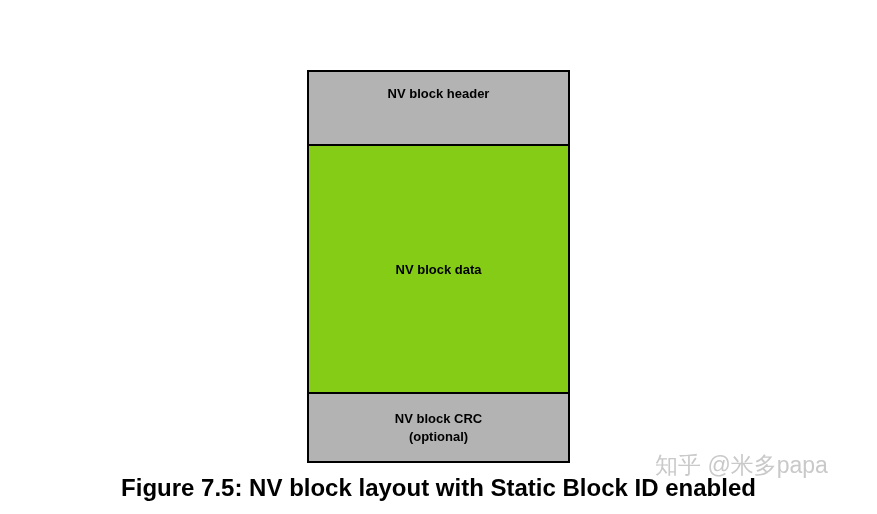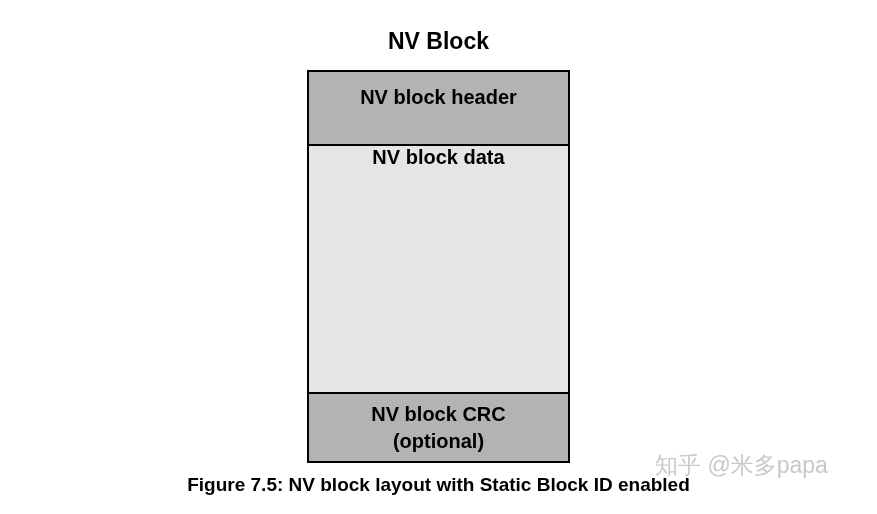"NV Block" div.fig-title { html: <div>NV Block</div> -> none }
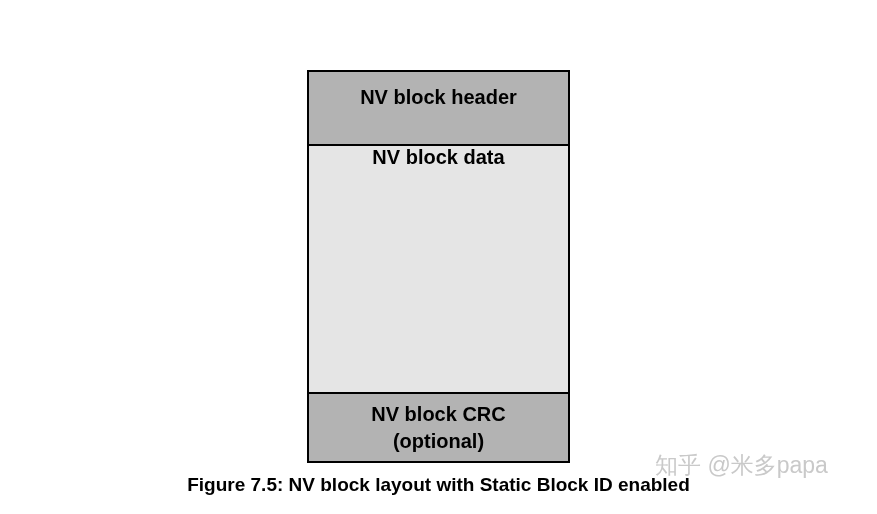"NV block header" .block { font-size: 20px -> 13px }
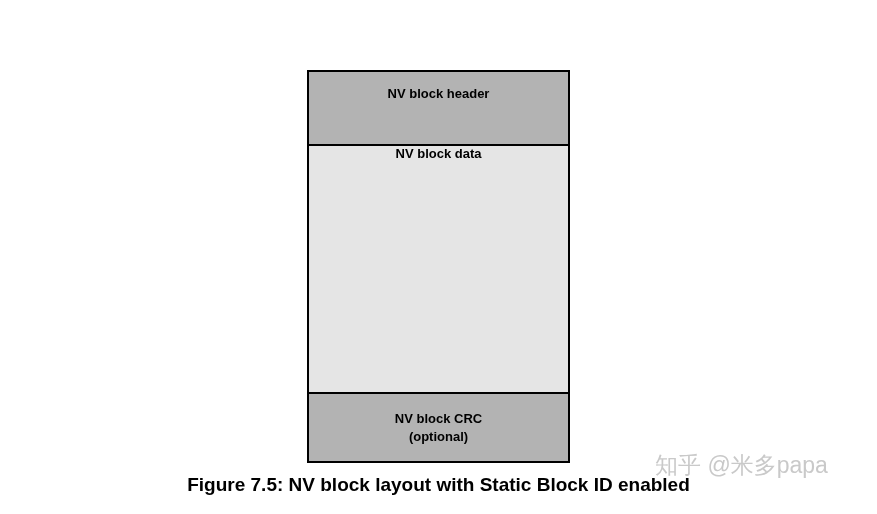"NV block data" .block-data { align-items: flex-start -> center; background: #e5e5e5 -> #84cc16 }
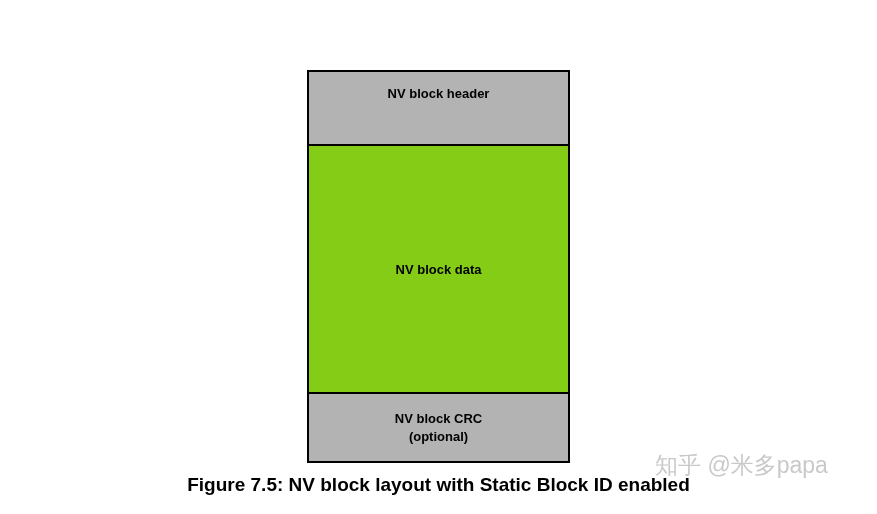"Figure 7.5: NV block layout" .caption { font-size: 19px -> 24px }
